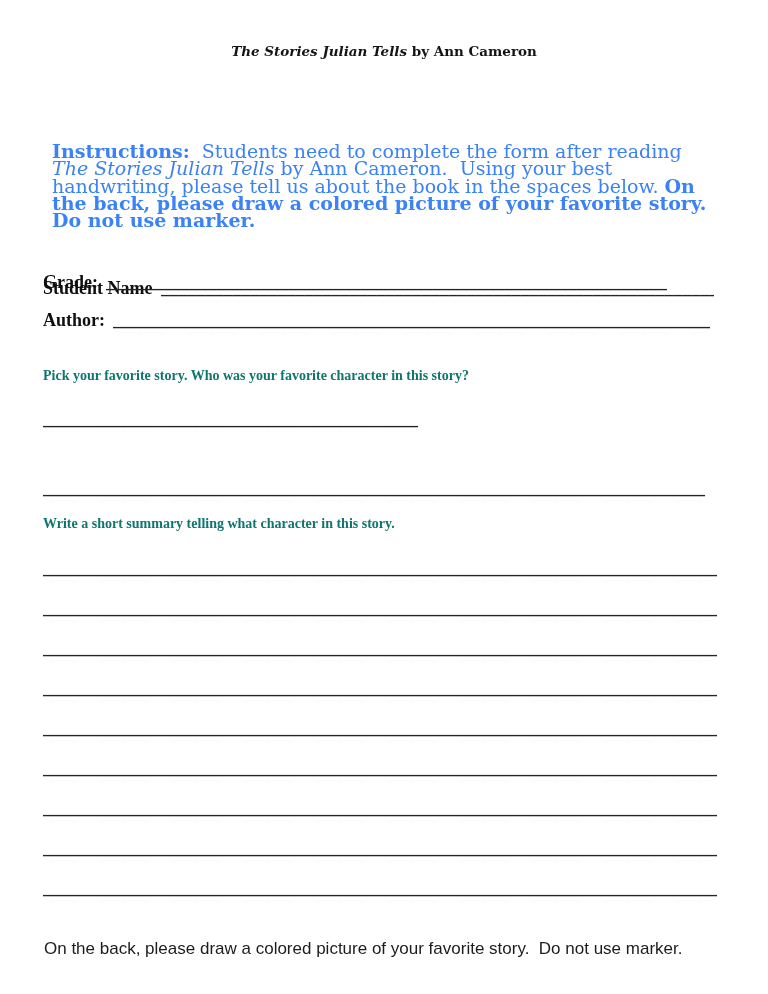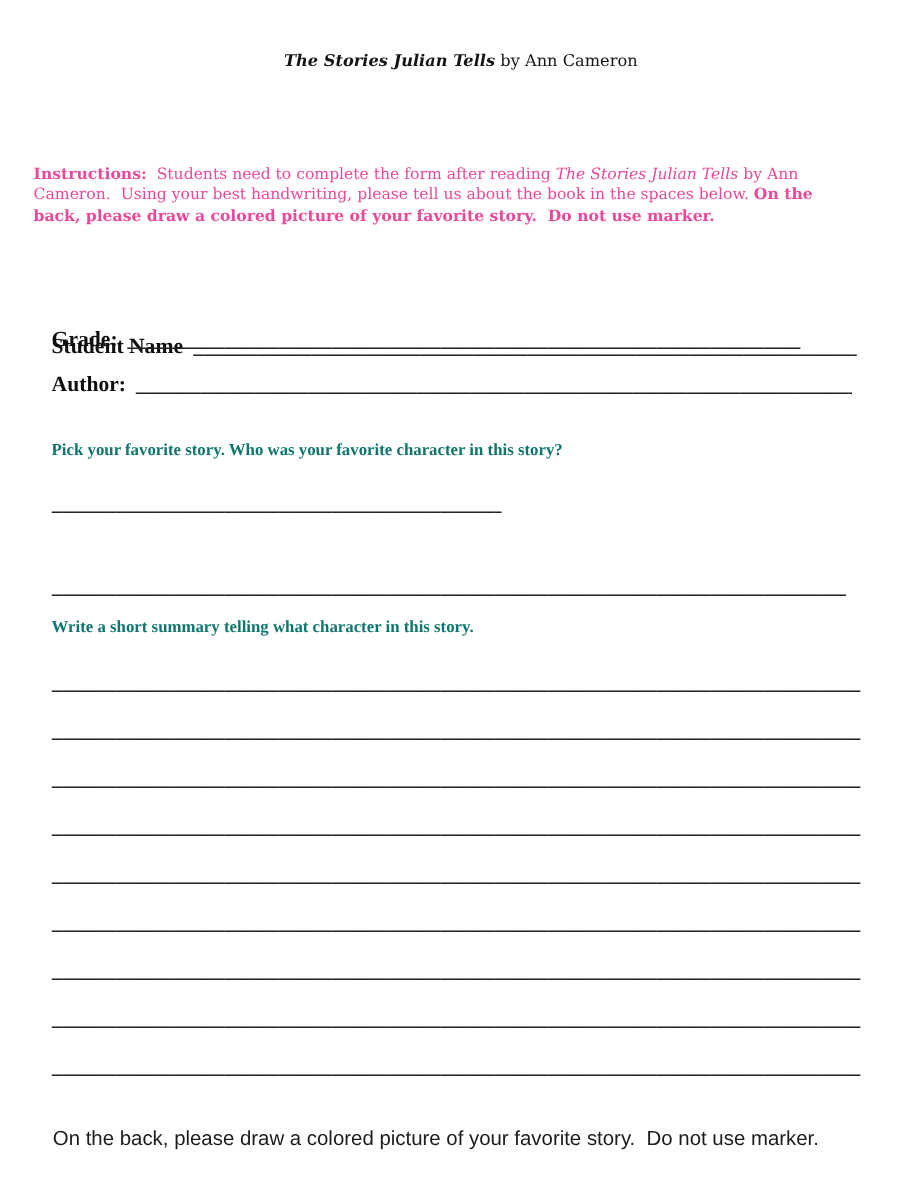"by Ann Cameron" .header .book-byline { font-weight: normal -> bold }
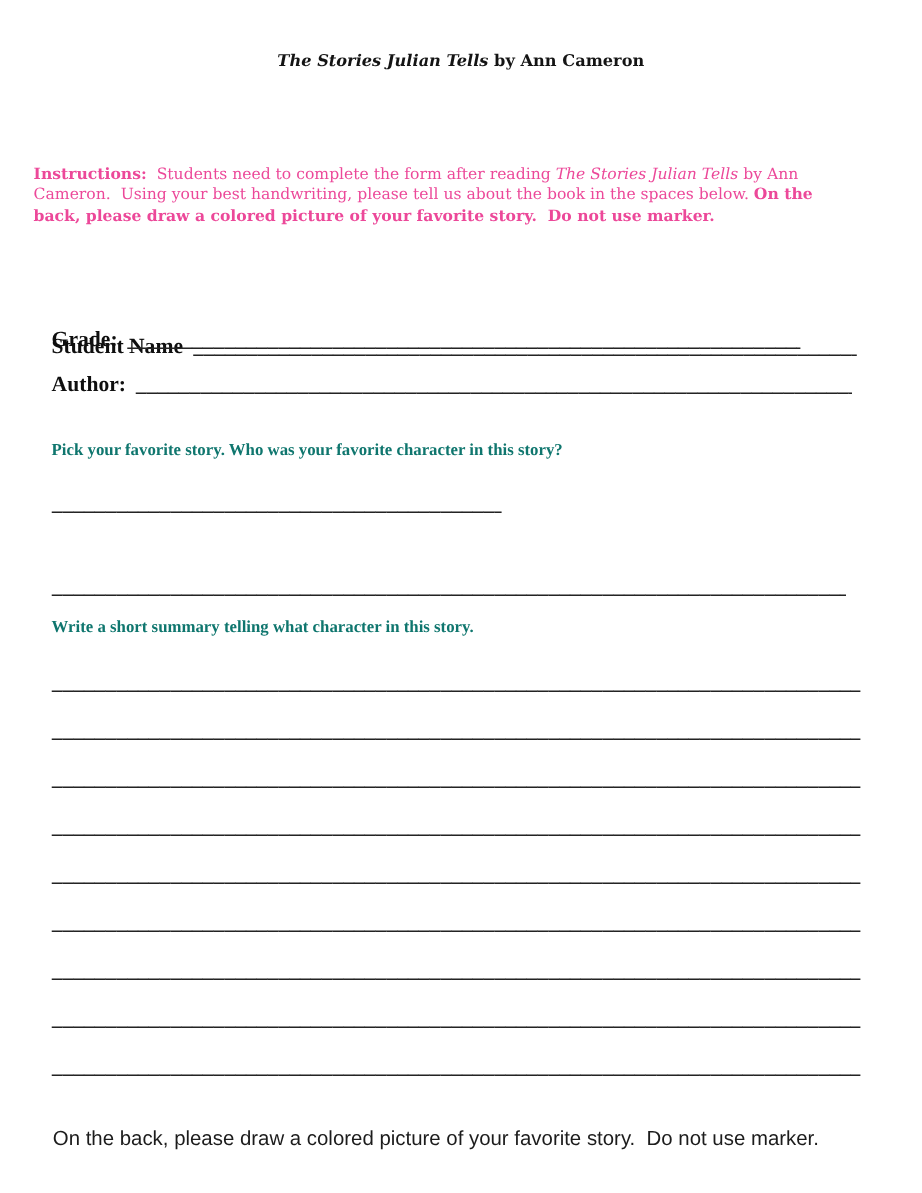"Instructions: Students need to complete" .instructions { color: #ec4899 -> #3b82f6; font-size: 13px -> 19px; left: 28px -> 52px }
